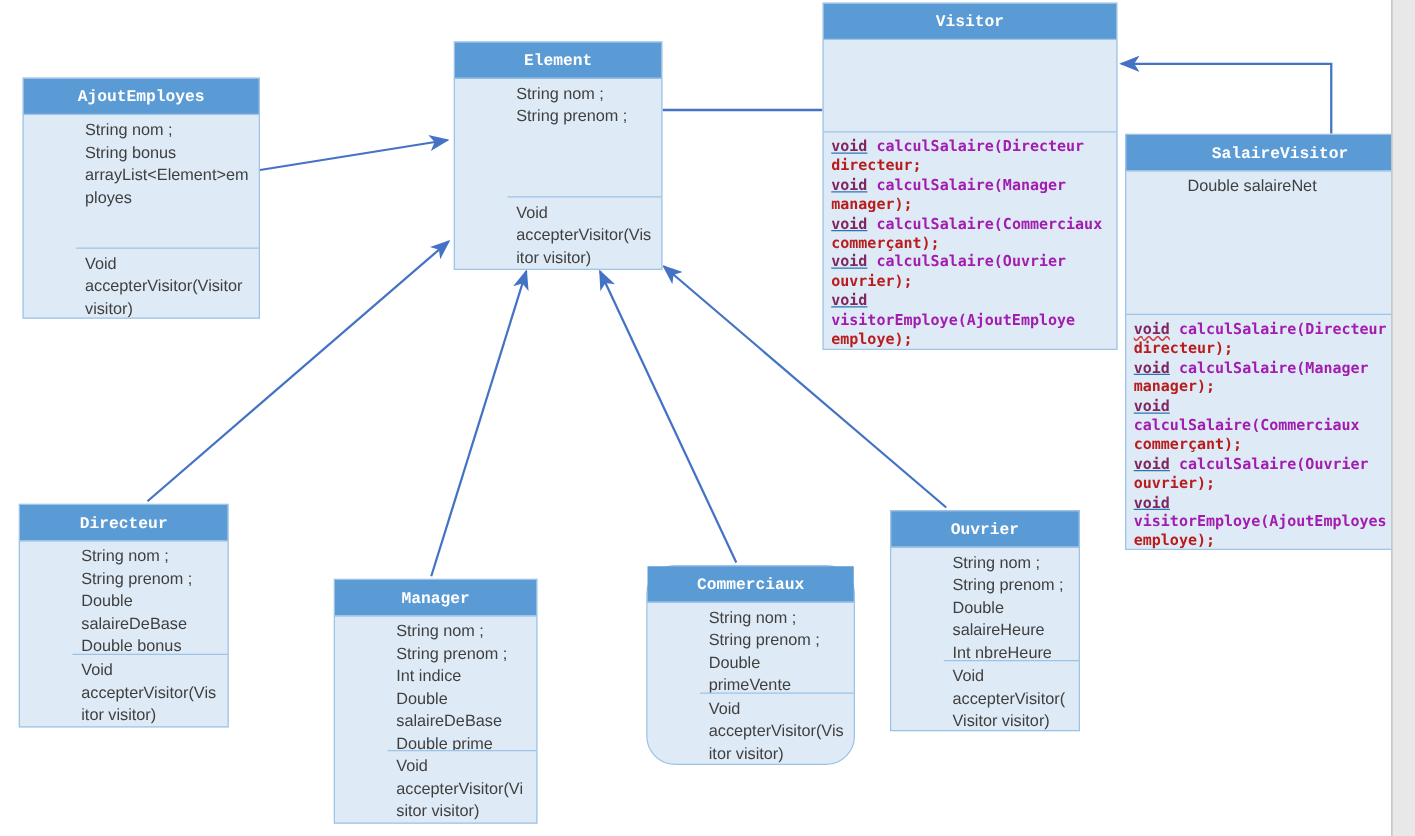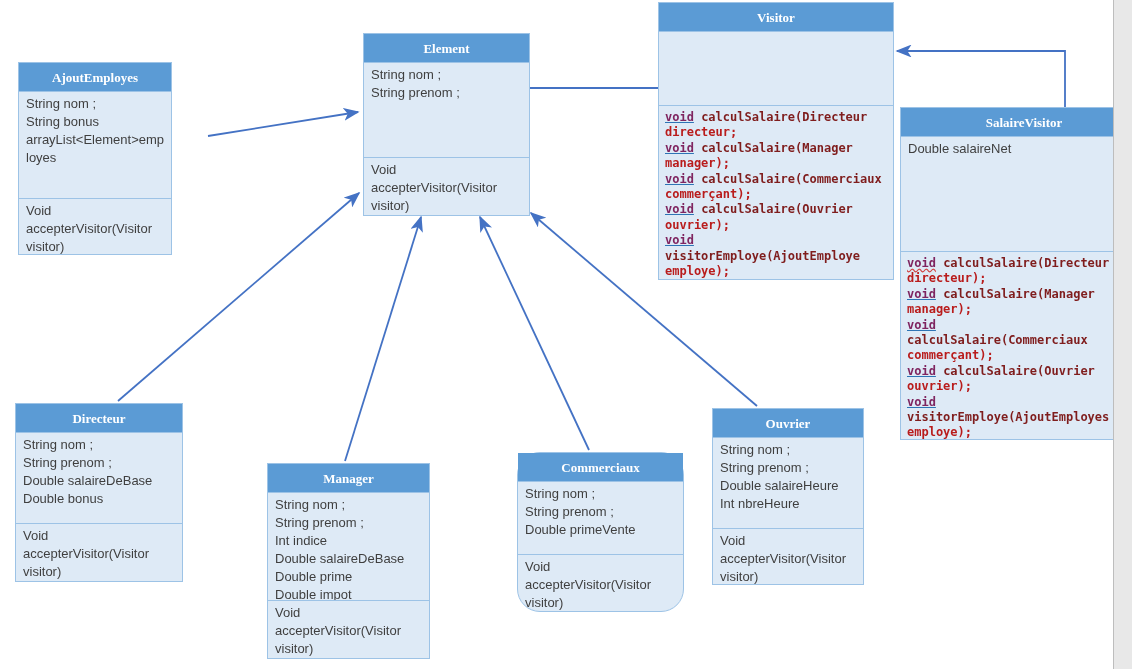"Visitor" .uml-header { font-family: Liberation Serif, serif -> Liberation Mono, monospace }
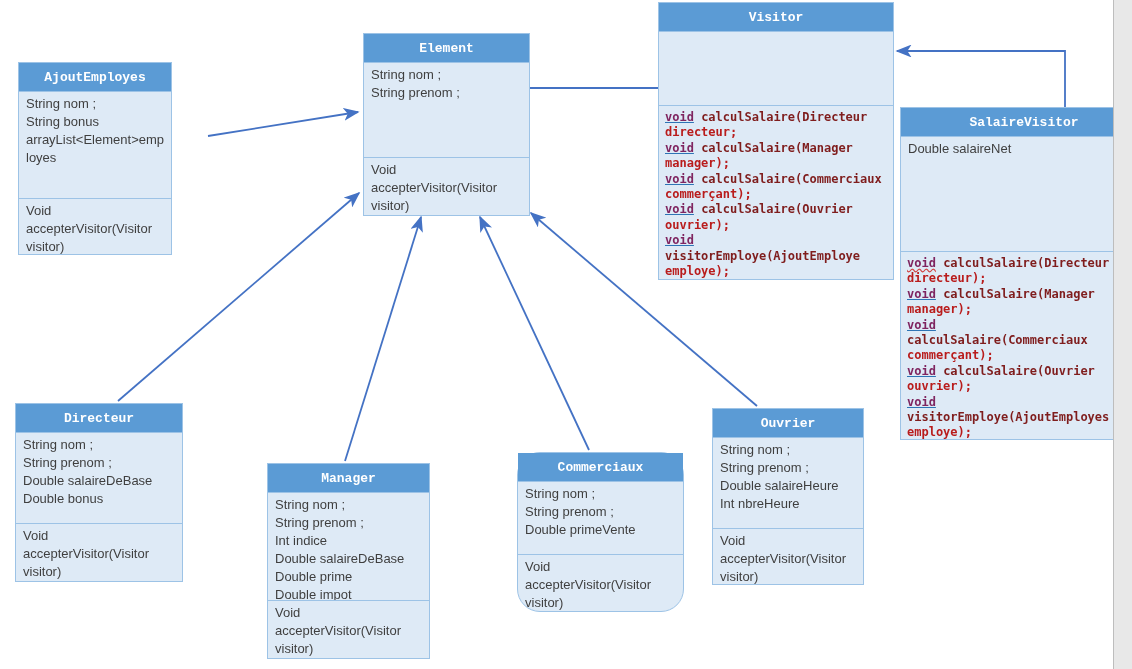"AjoutEmployes" div.uml-class { width: 154px -> 190px }
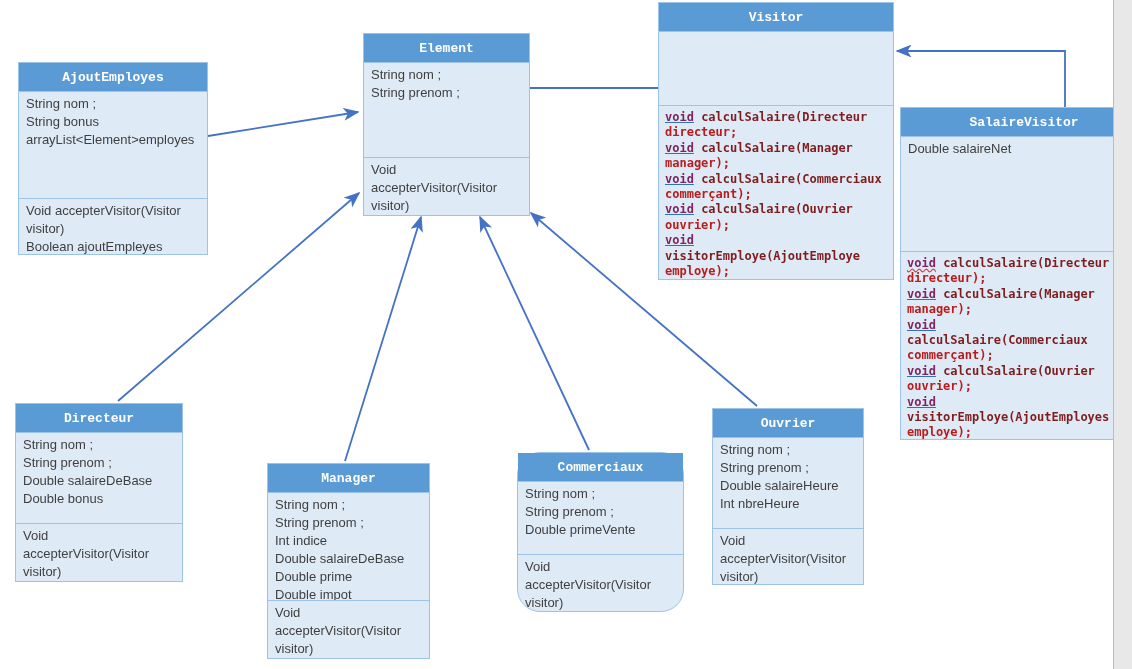"String nom ;" .uml-section { margin-left: none -> 42px }
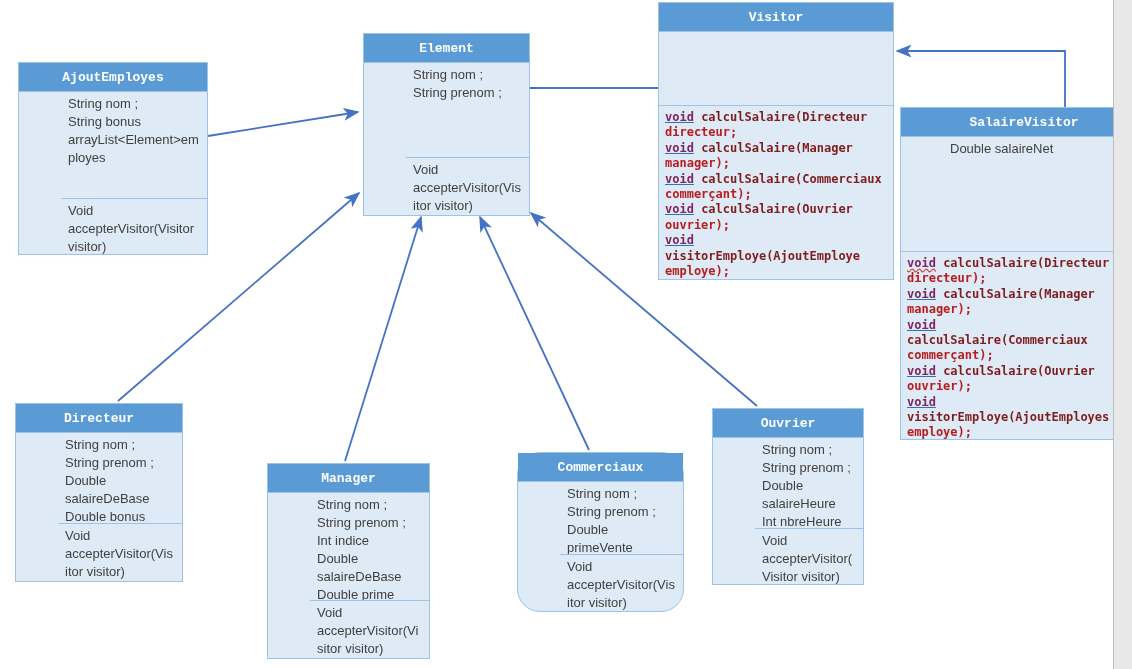"calculSalaire(Directeur" .tok-id { color: #7f1d1d -> #a21caf }
